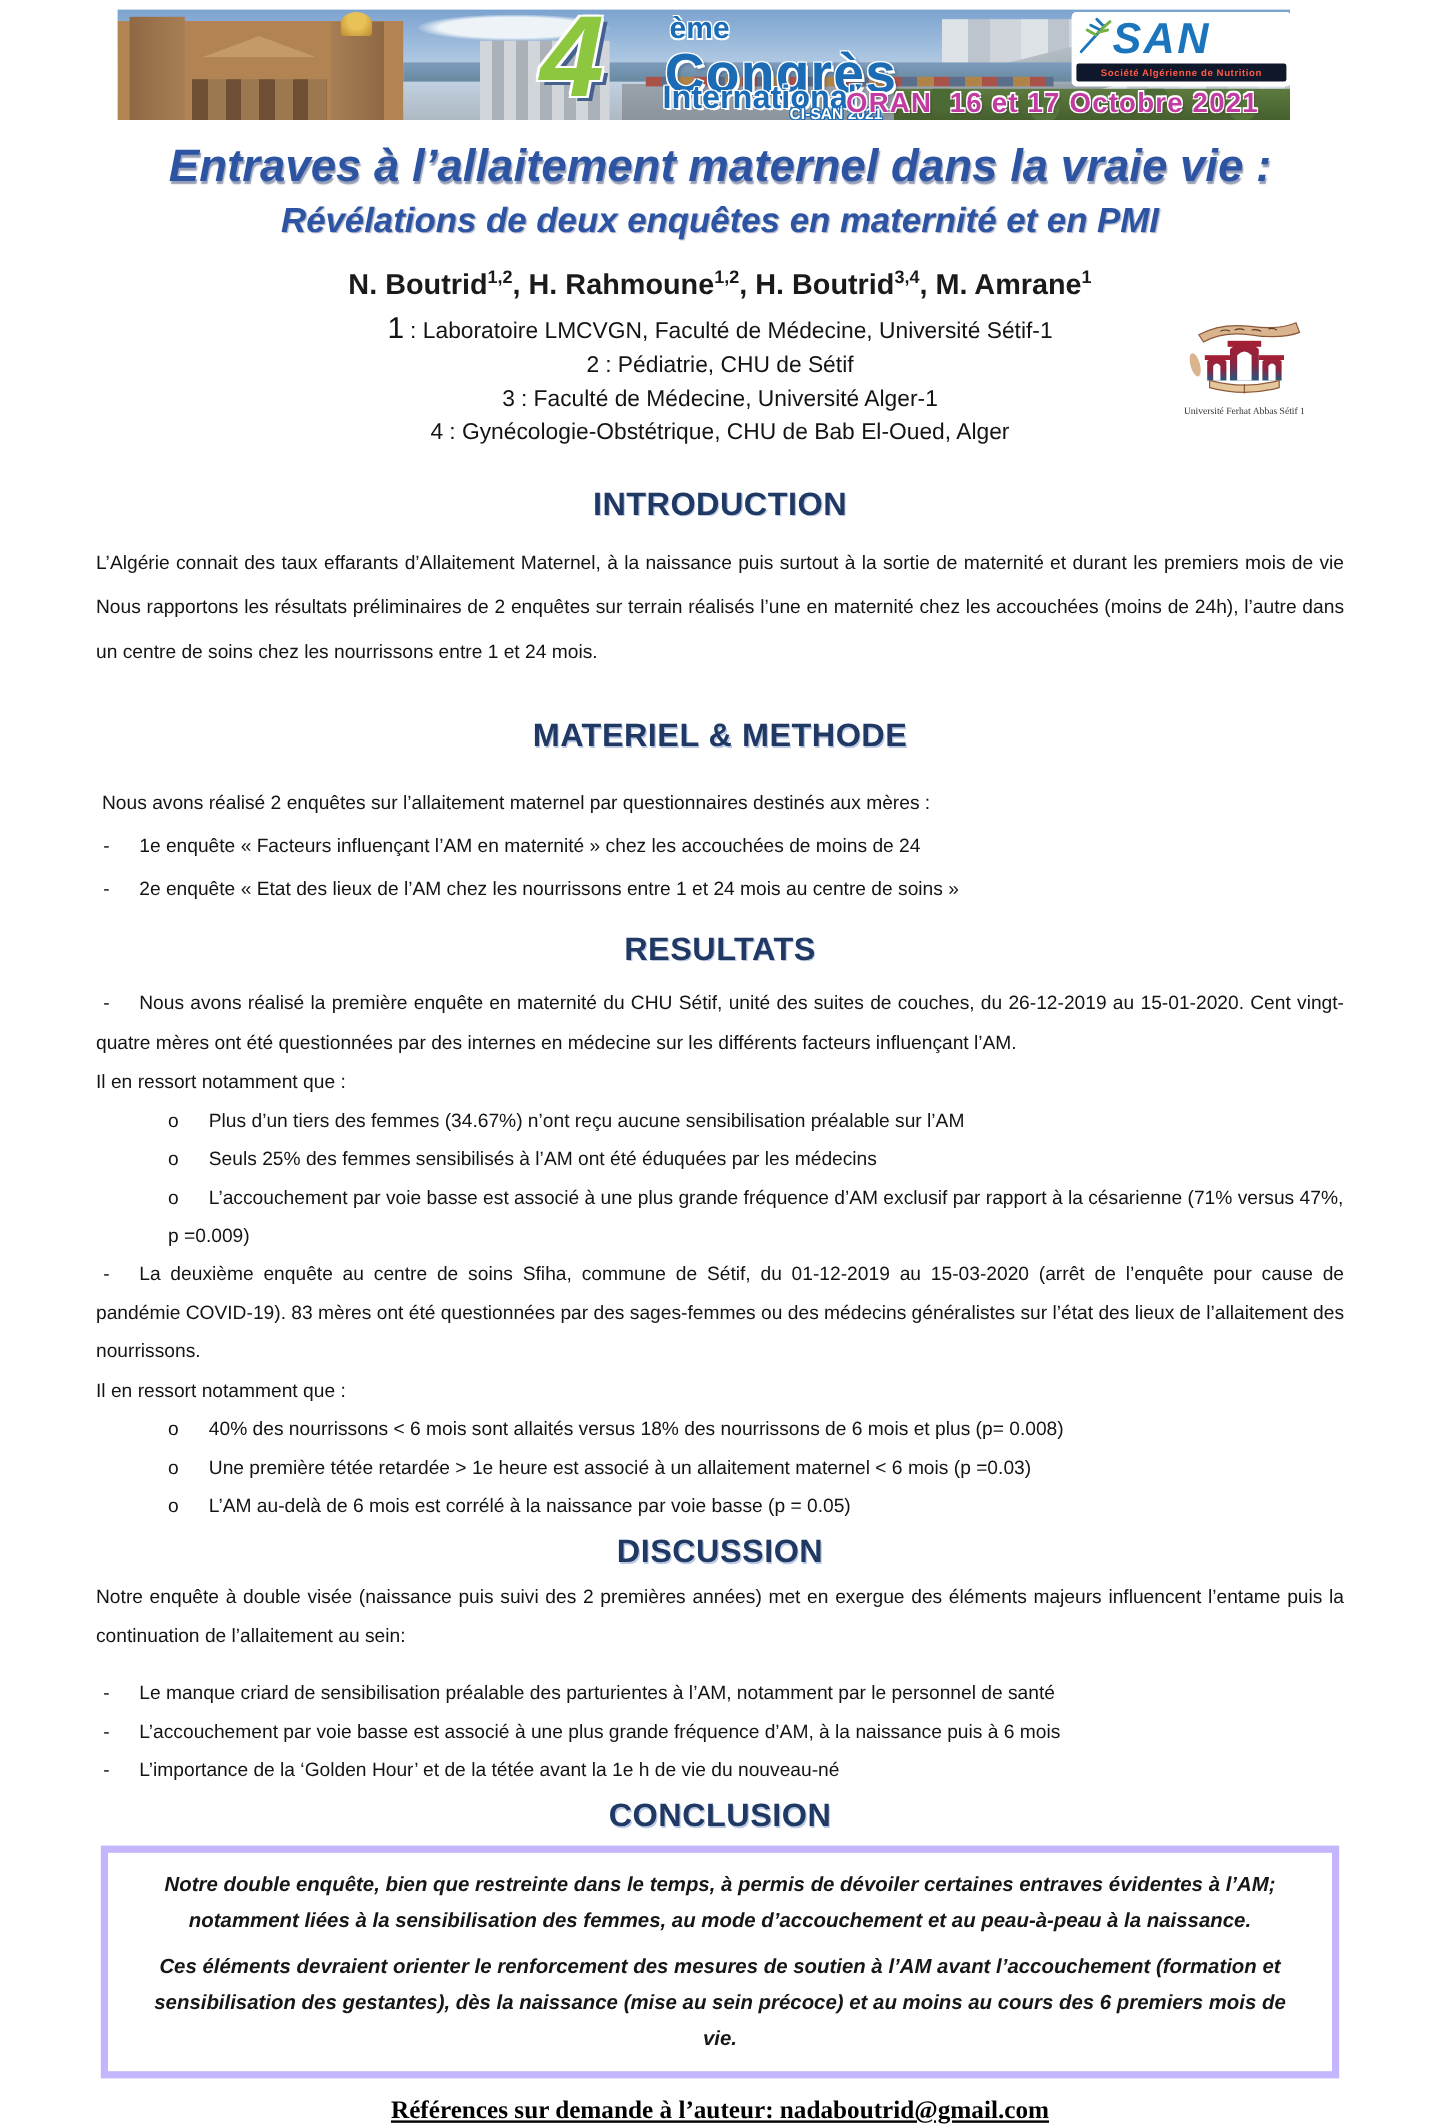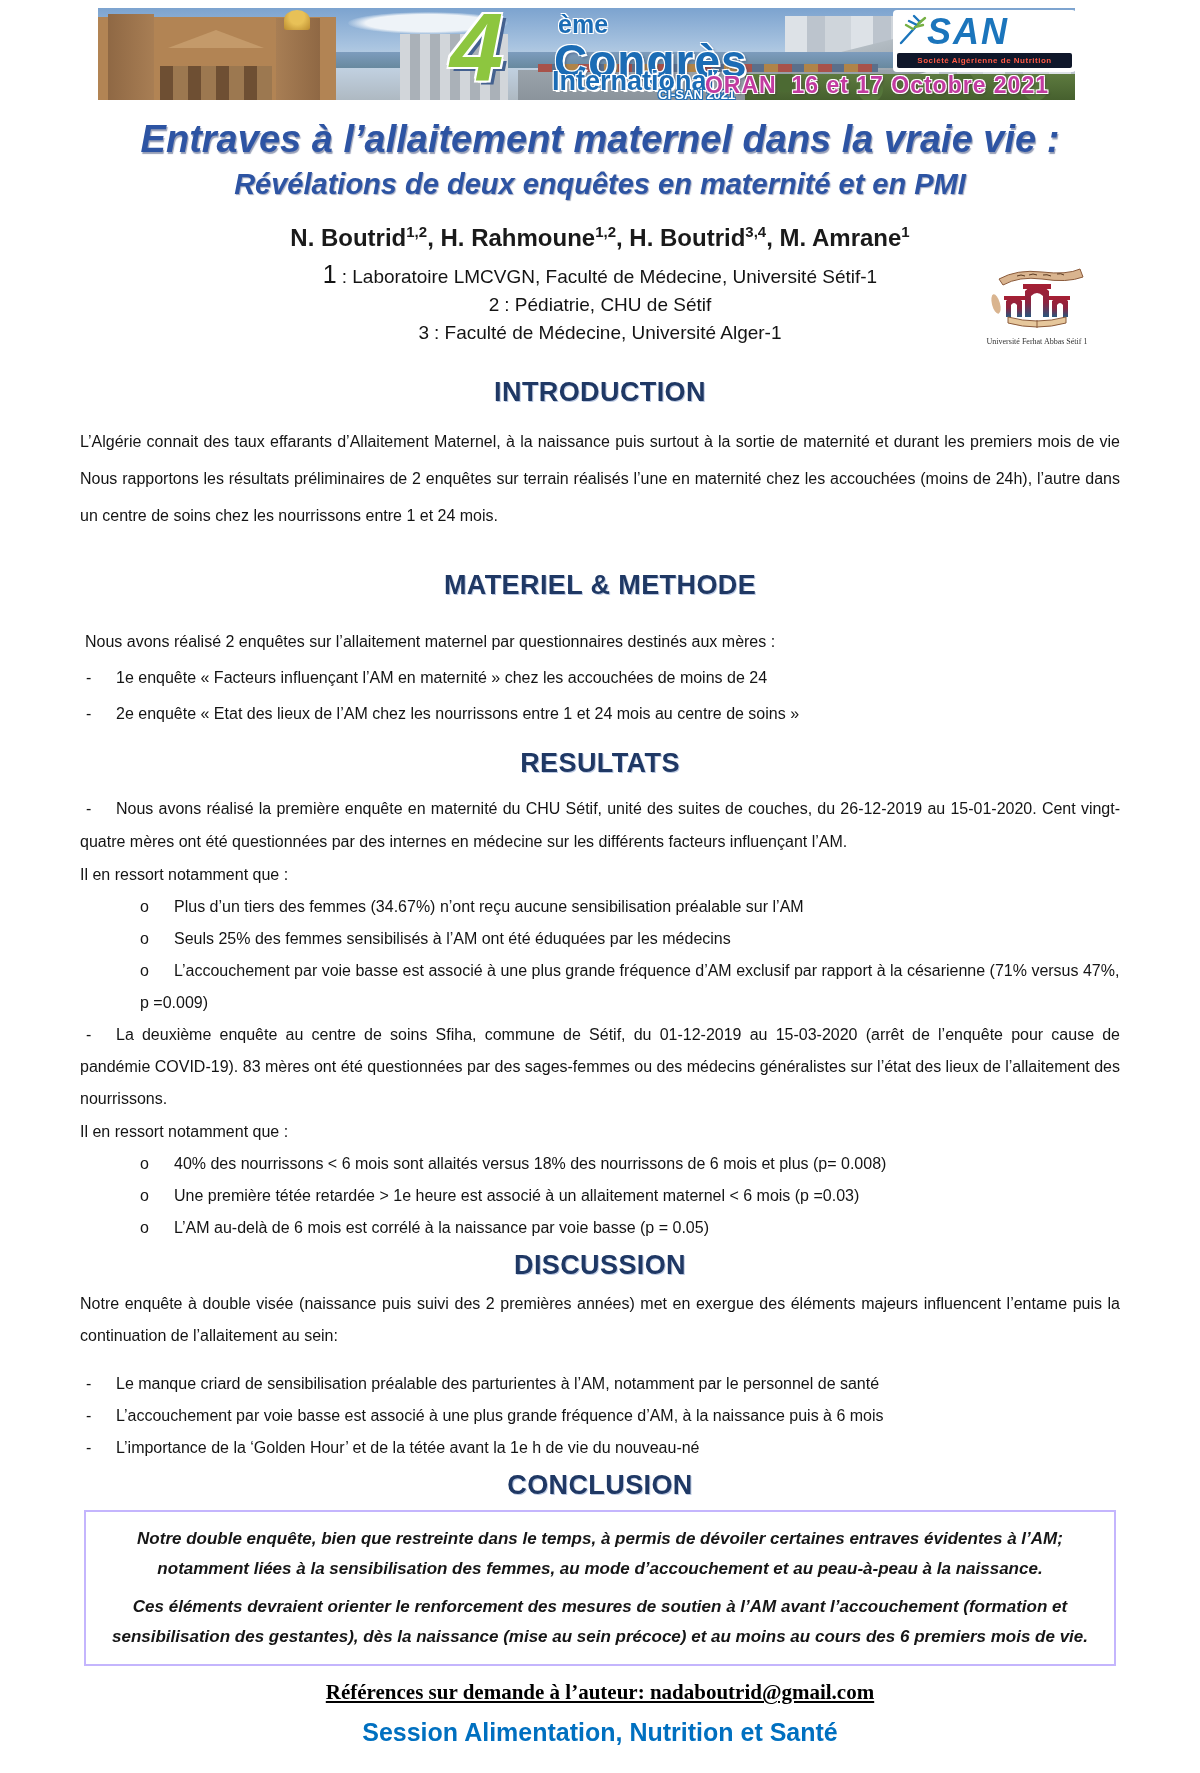"4 : Gynécologie-Obstétrique, CHU de" div { html: none -> <div><span>4</span><span>: Gynécologie-Obstétrique, CHU de Bab El-Oued, Alger</span></div> }
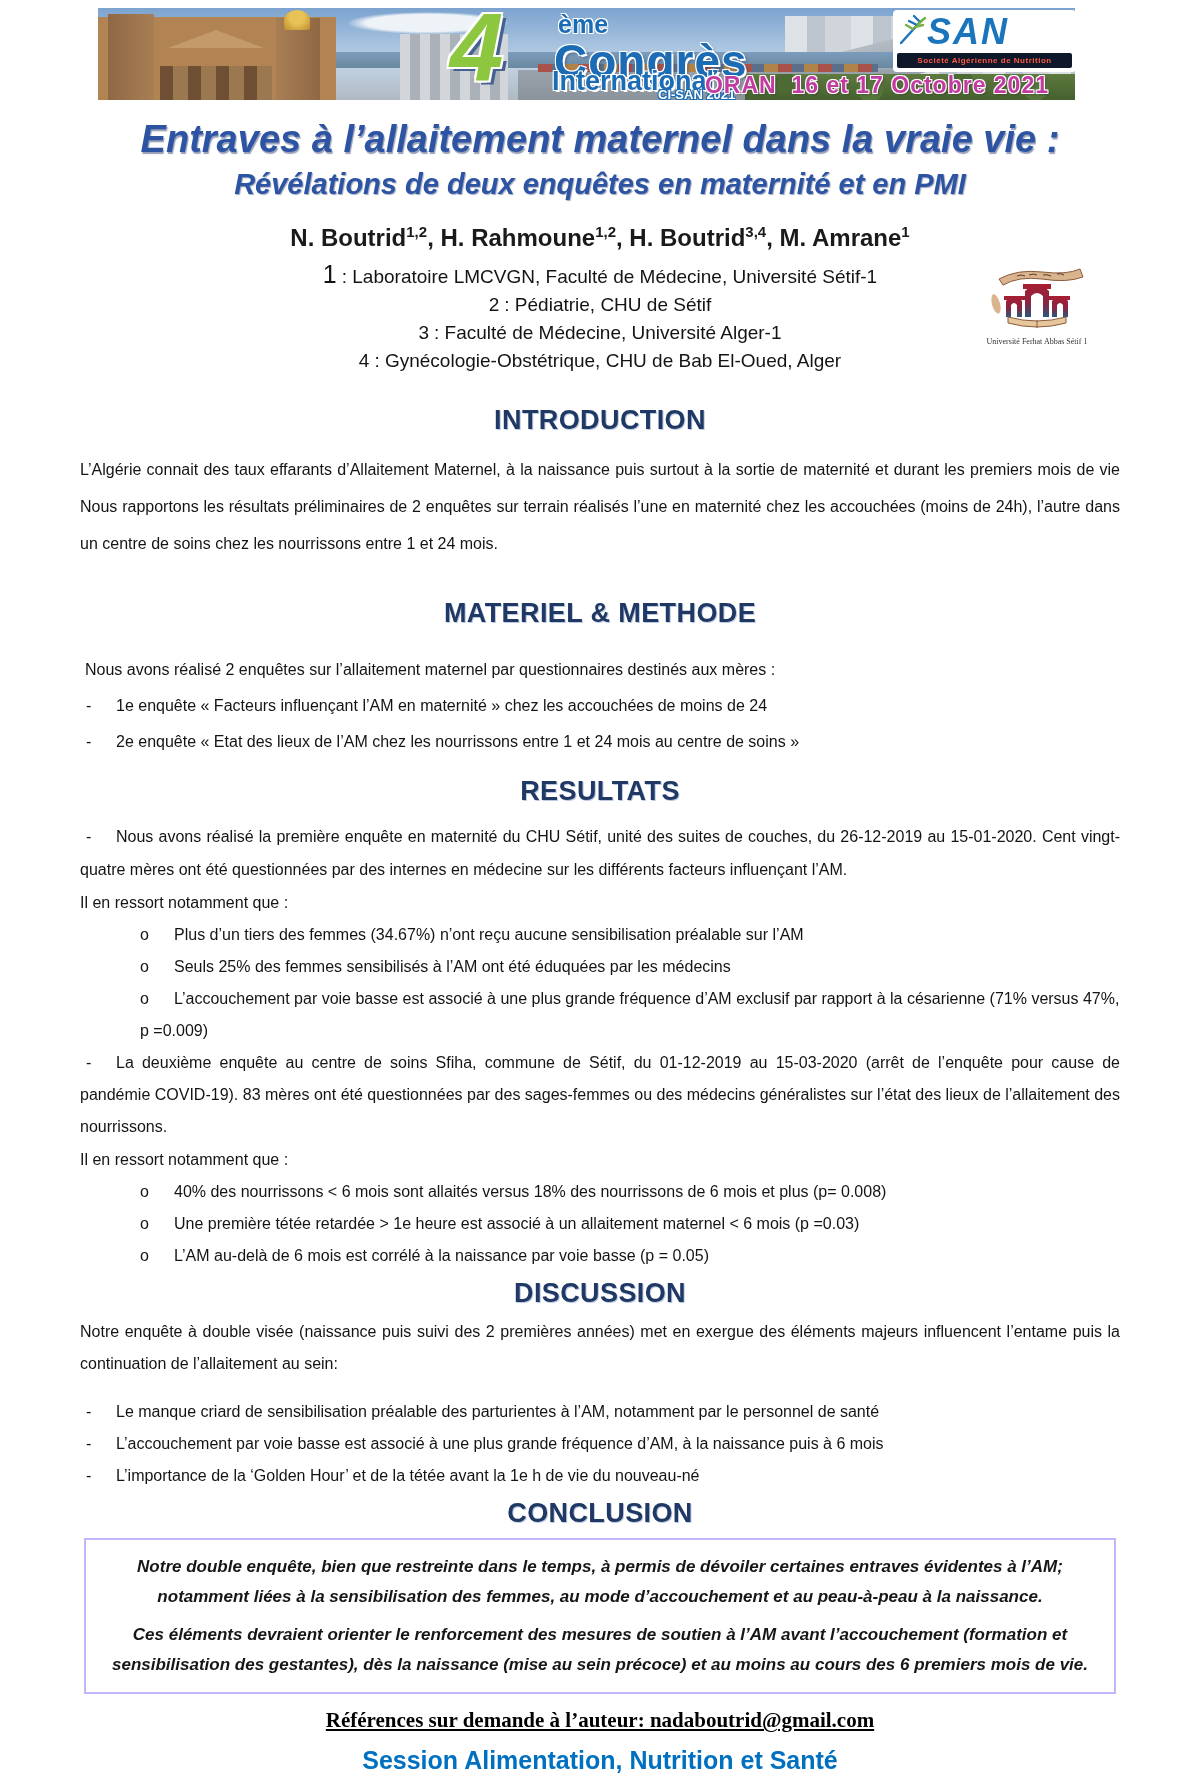"Notre double enquête, bien que" .conc-box { border: 2px solid #c4b5fd -> 6px solid #c4b5fd }
